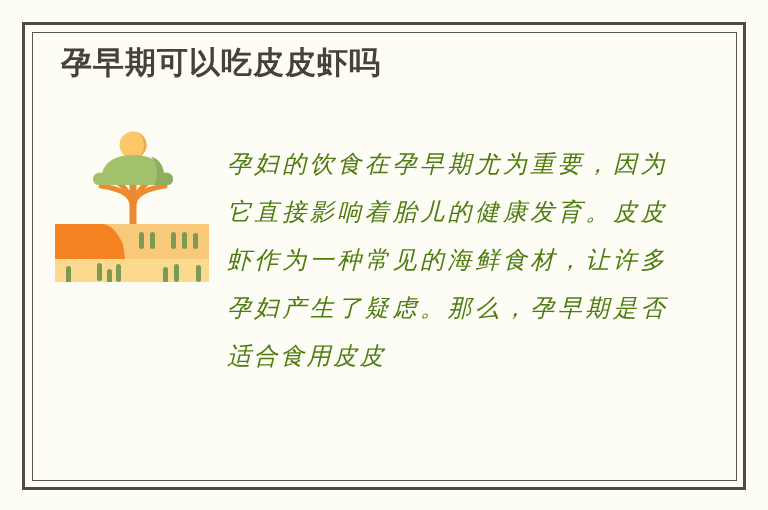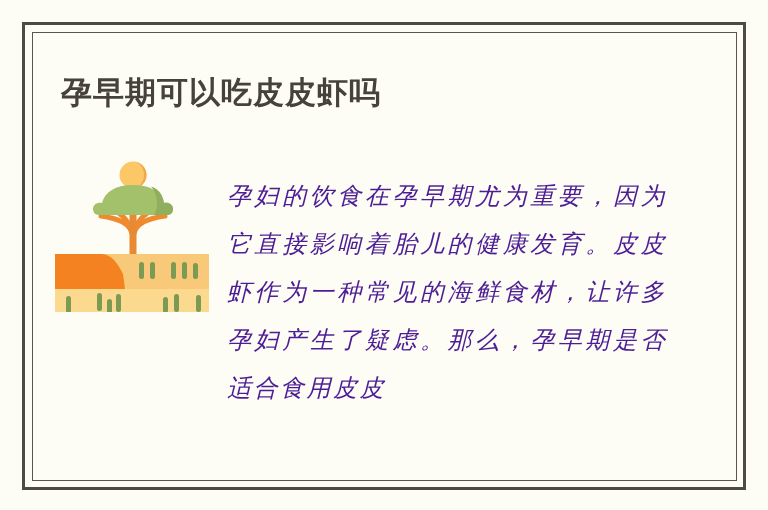"孕早期可以吃皮皮虾吗" .content { top: 44px -> 14px }
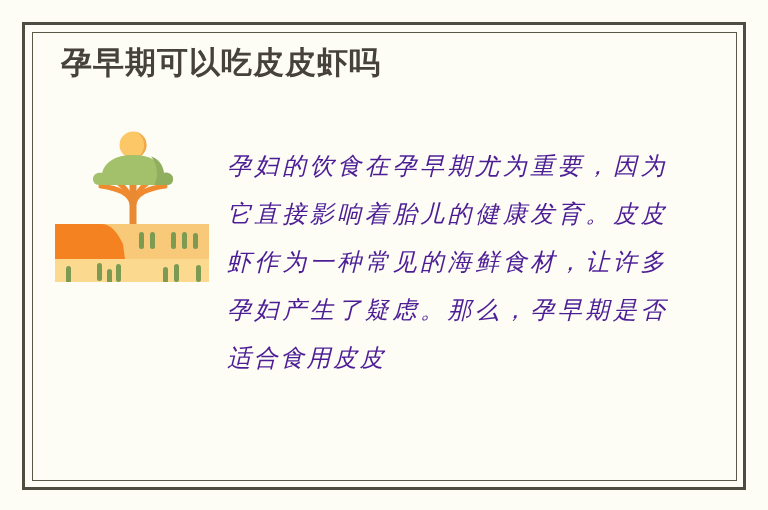"孕妇的饮食在孕早期尤为重要，因为它直接影响着胎儿的健康发育。皮皮虾作为一种常见的" .article-body { color: #4c1d95 -> #4d7c0f; font-family: Liberation Sans, sans-serif -> Liberation Mono, monospace }
